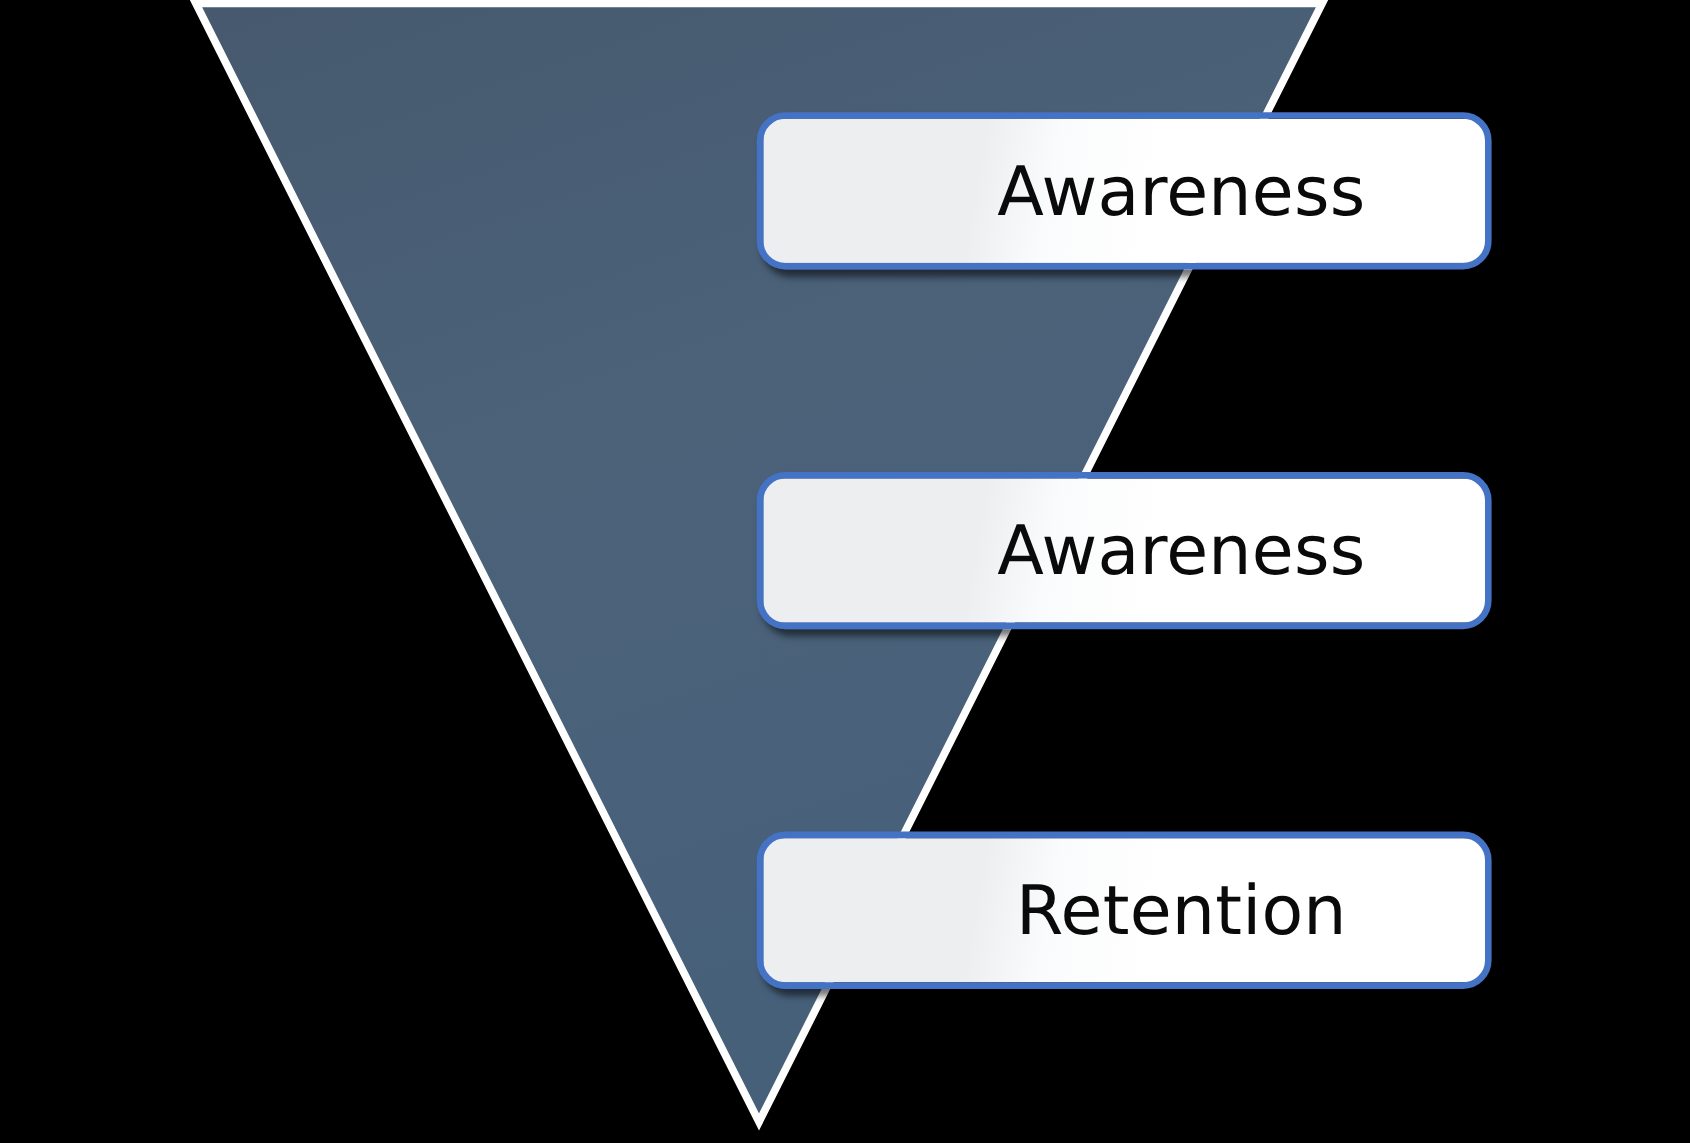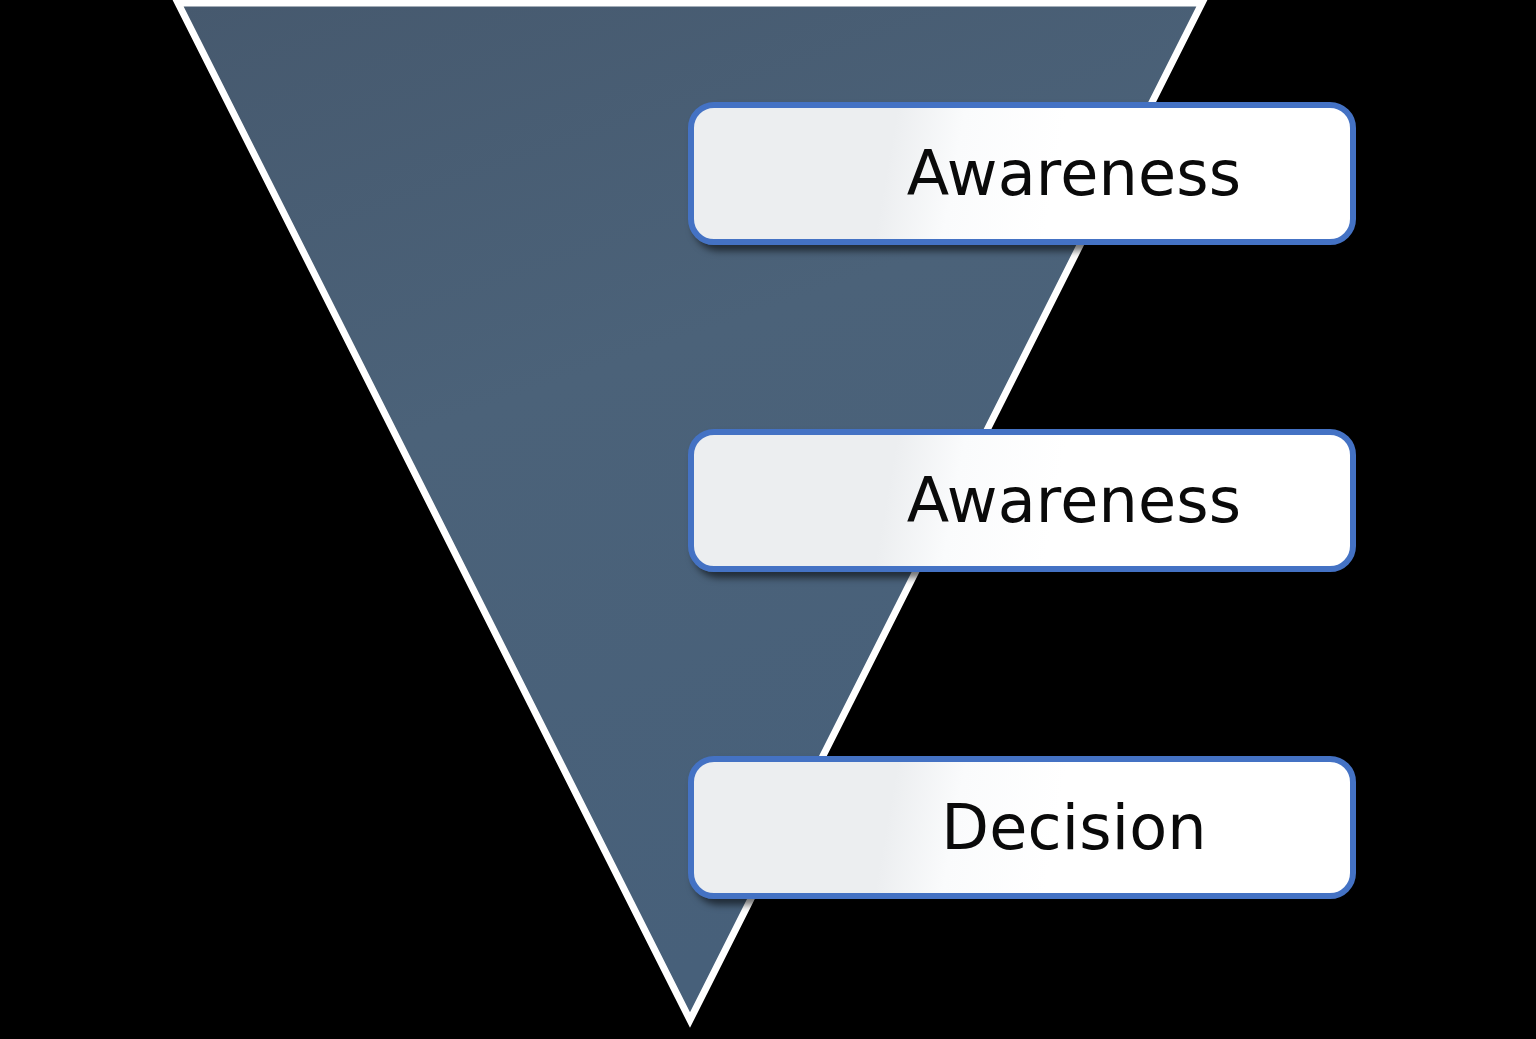"Decision" div.stage-box { html: <div> <span>Decision</span> </div> -> none }
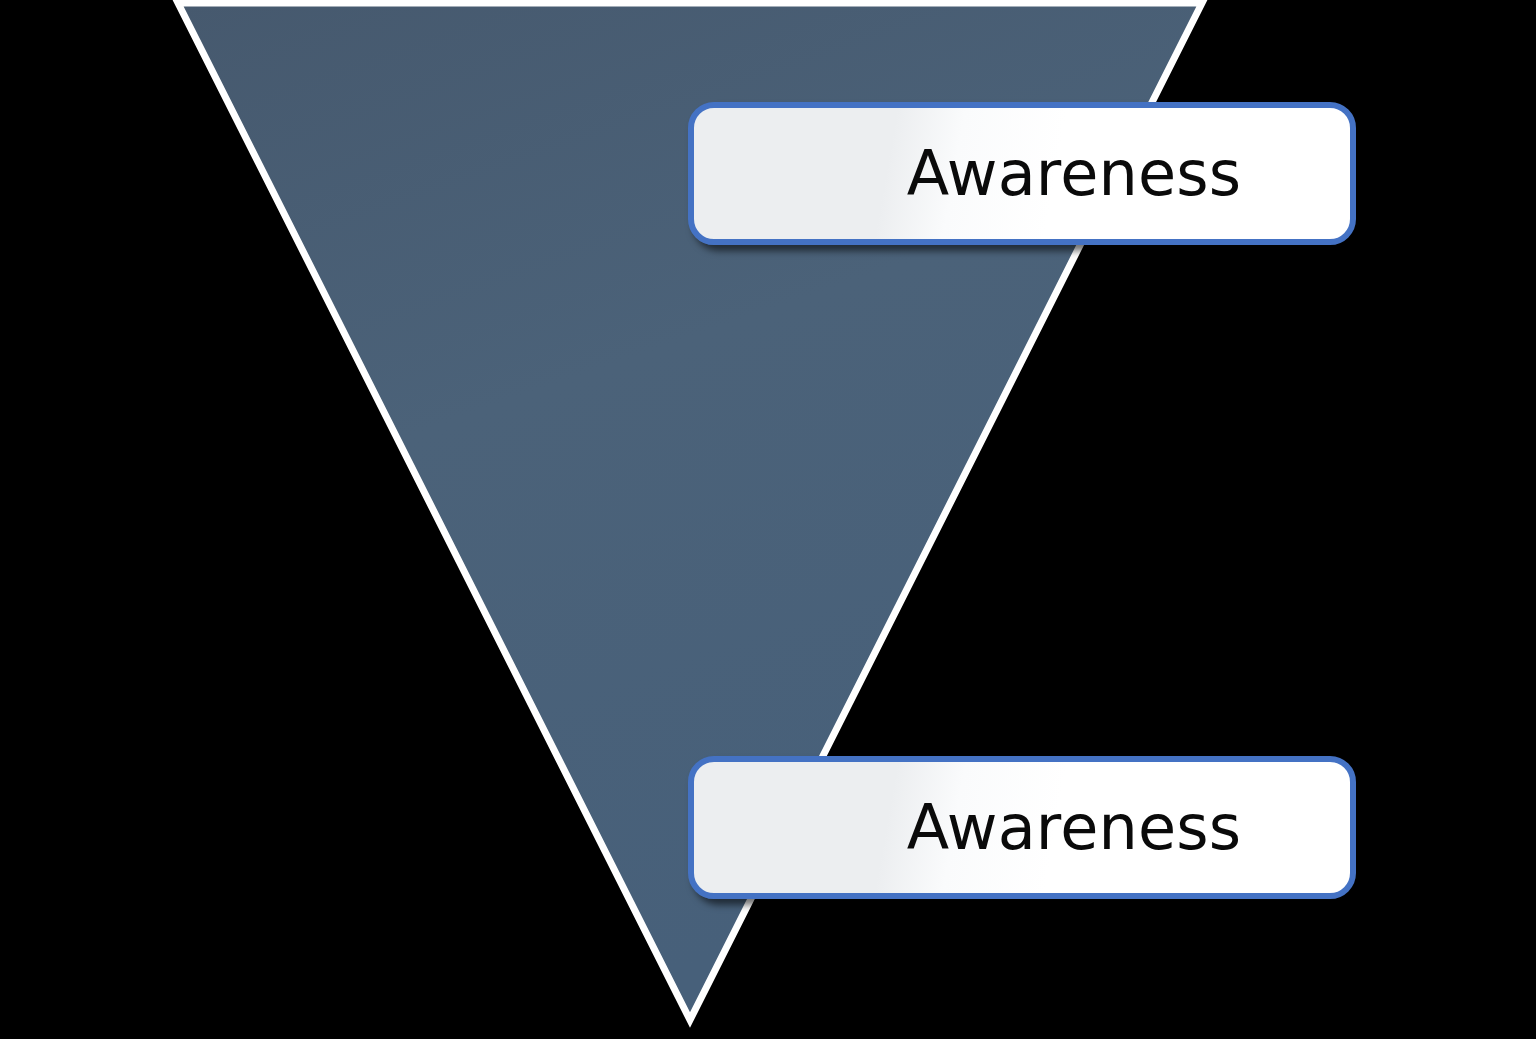"Retention" div.stage-box { html: none -> <div> <span>Retention</span> </div> }
